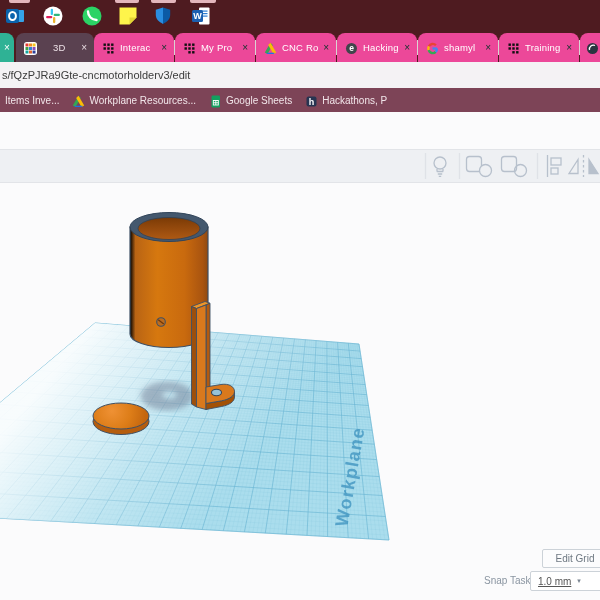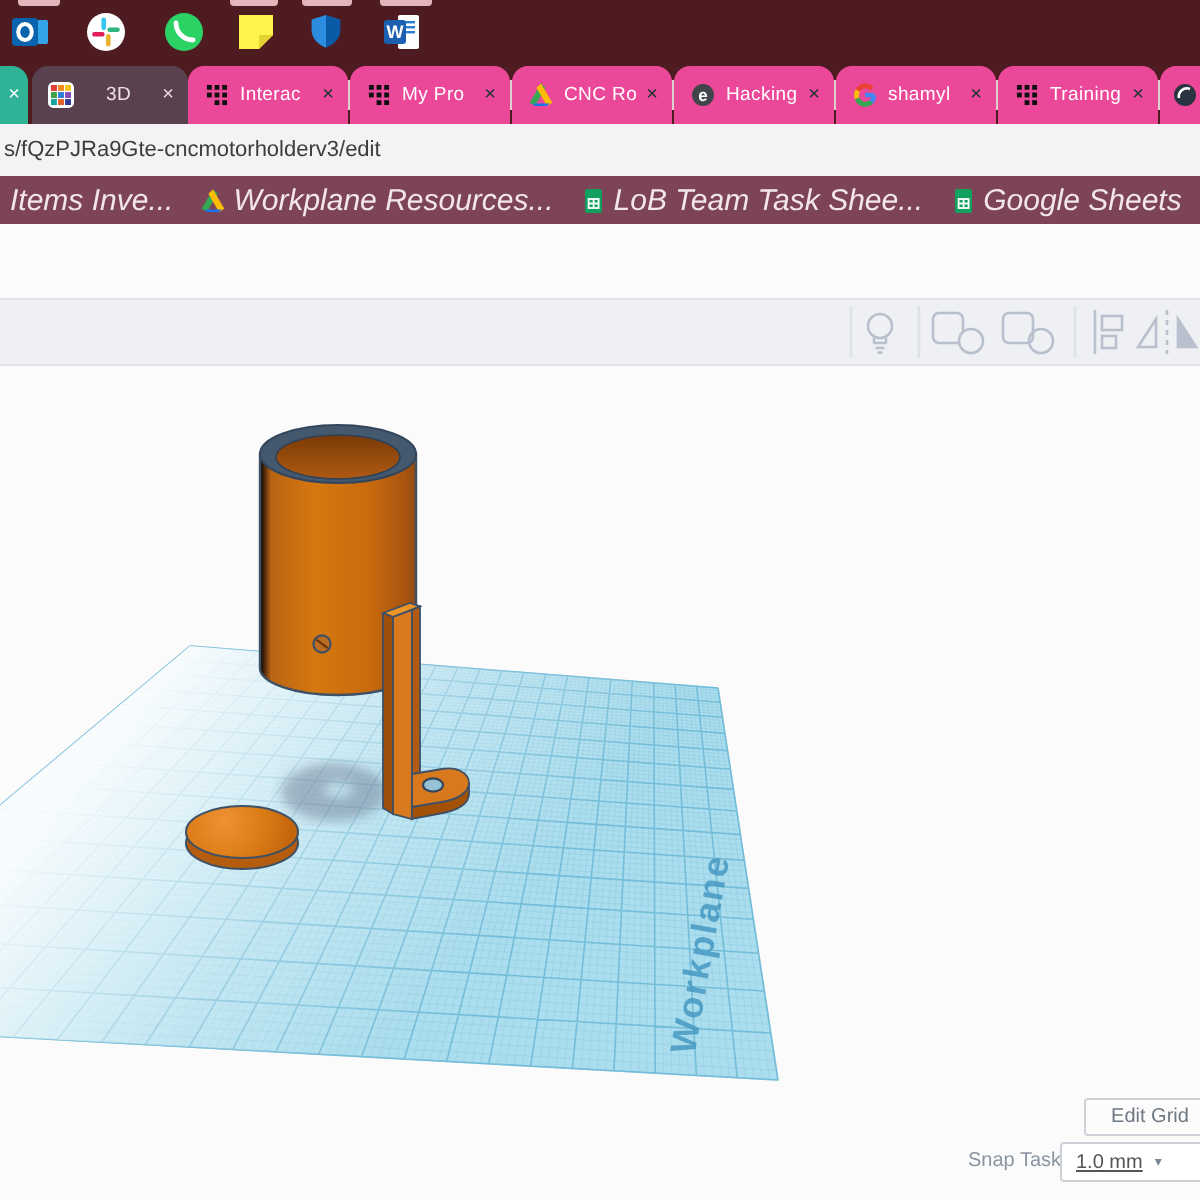"Items Inve..." .bm .bml { font-size: 15px -> 10px; font-style: italic -> none }
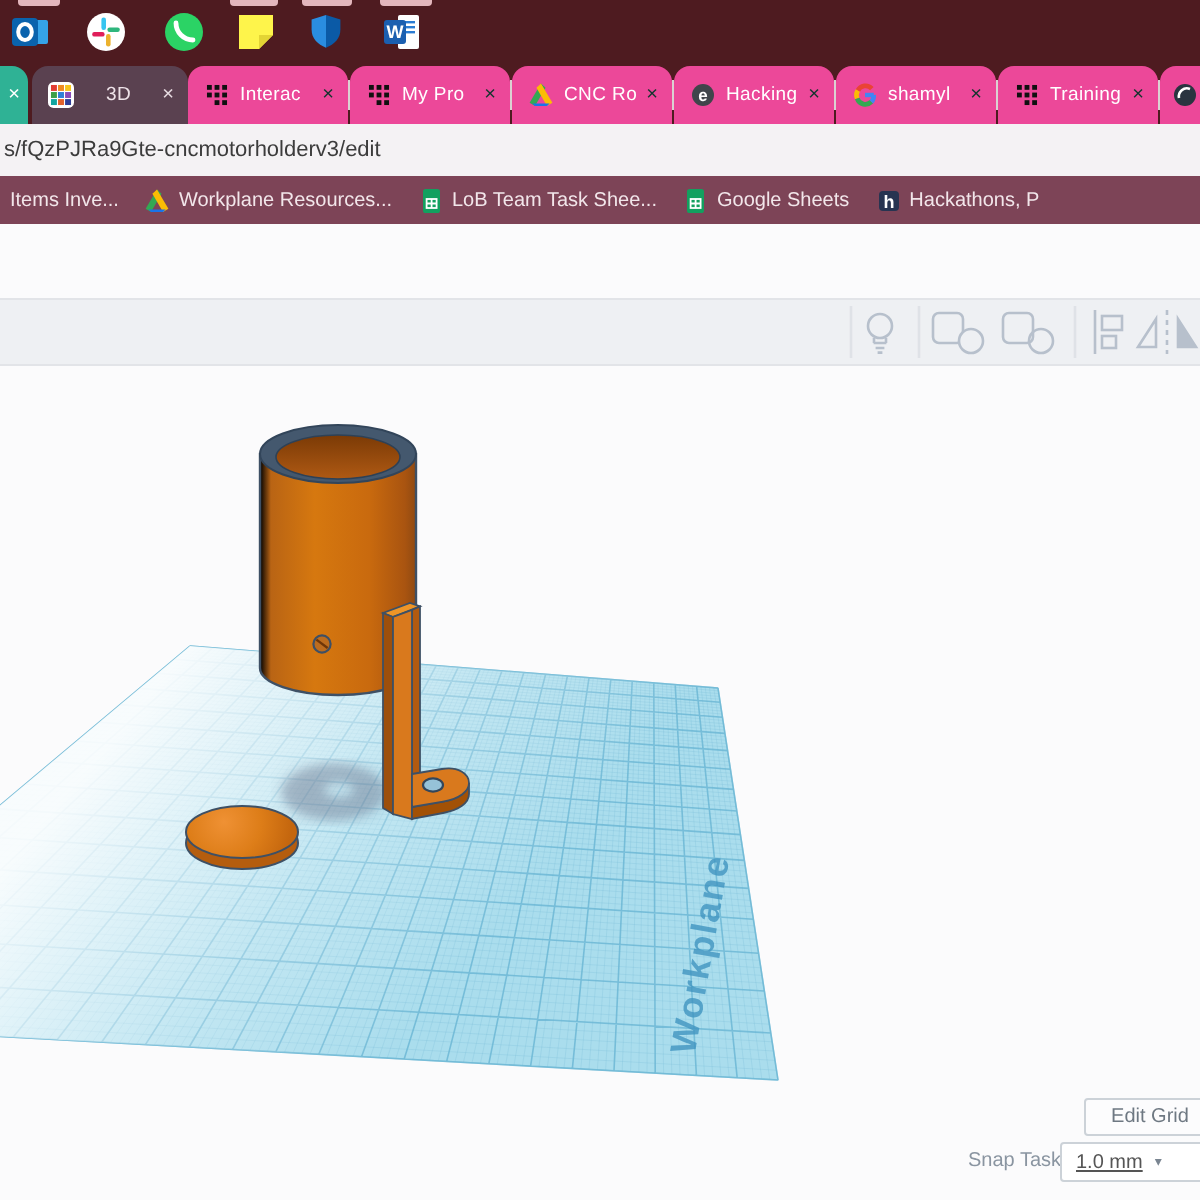"LoB Team Task Shee..." div.bm { html: <div> <span> <svg> <rect></rect> <rect></rect> <path></path> </svg> </span> <span>LoB Team Task Shee...</span> </div> -> none }
